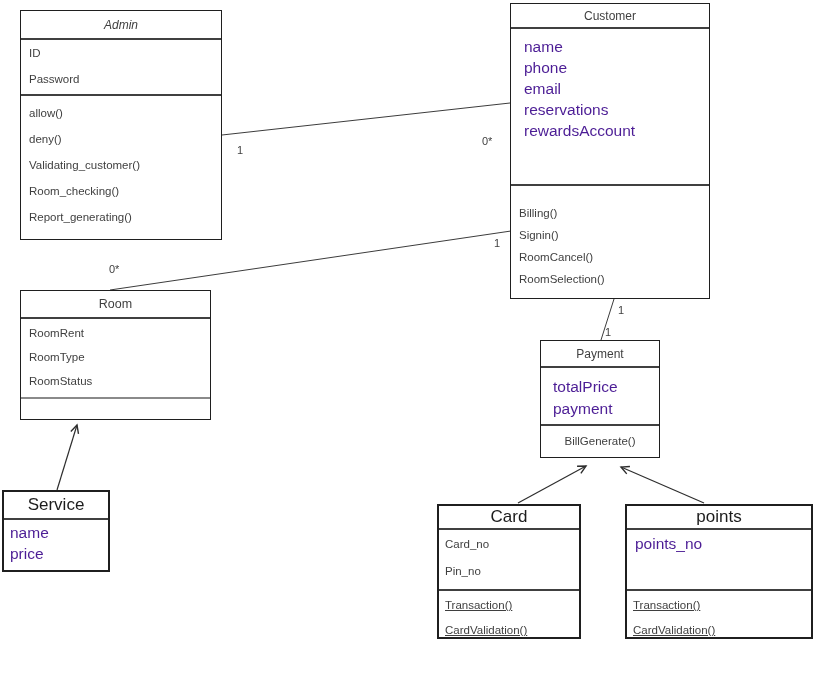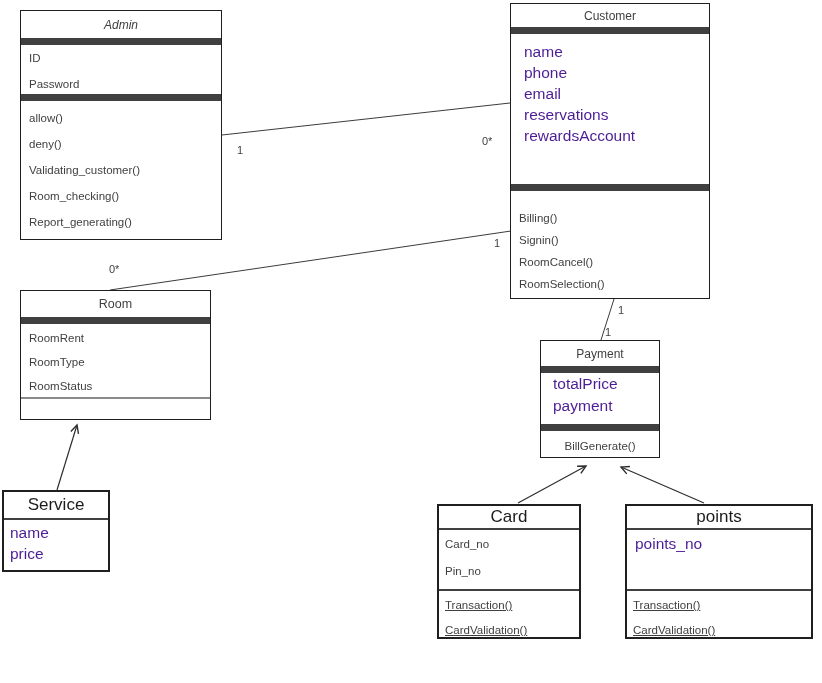"ID" .sec { border-top: 7px solid #404040 -> 2px solid #404040 }
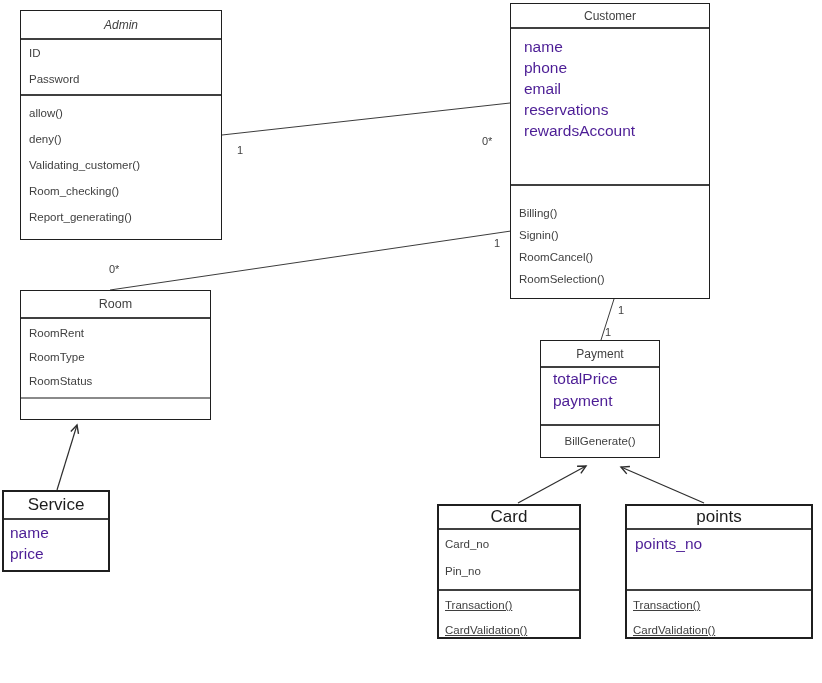"totalPrice" div.sec { padding-top: none -> 8px }
